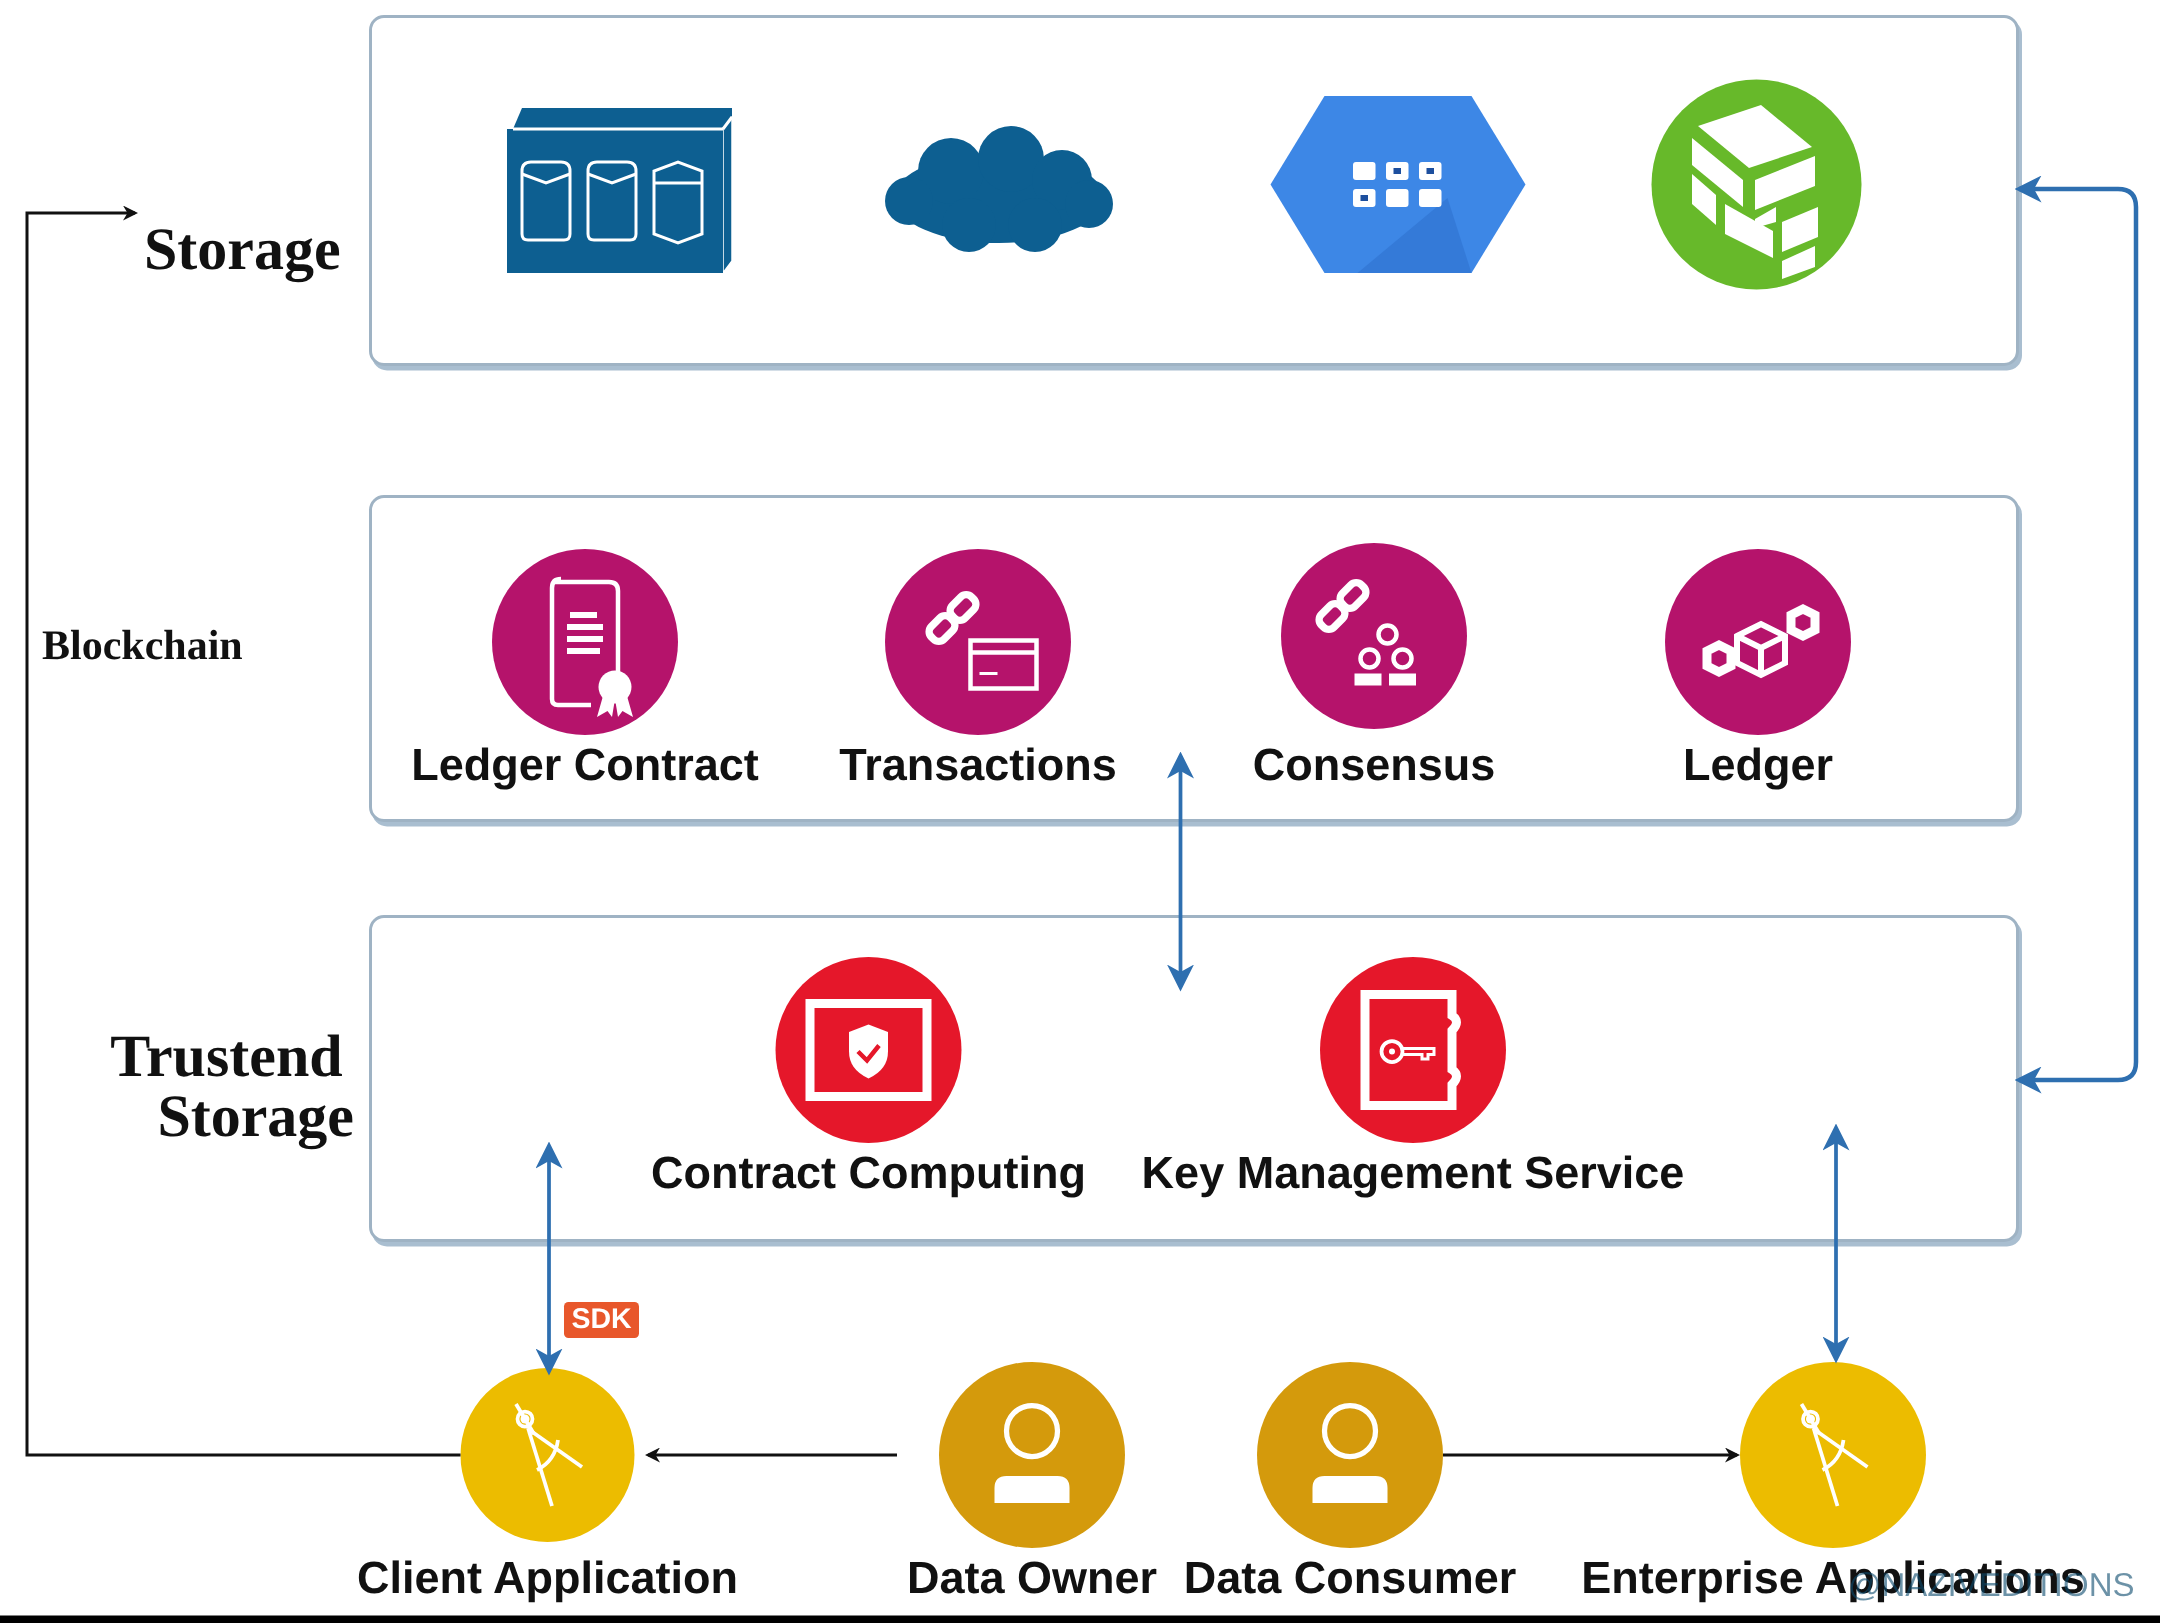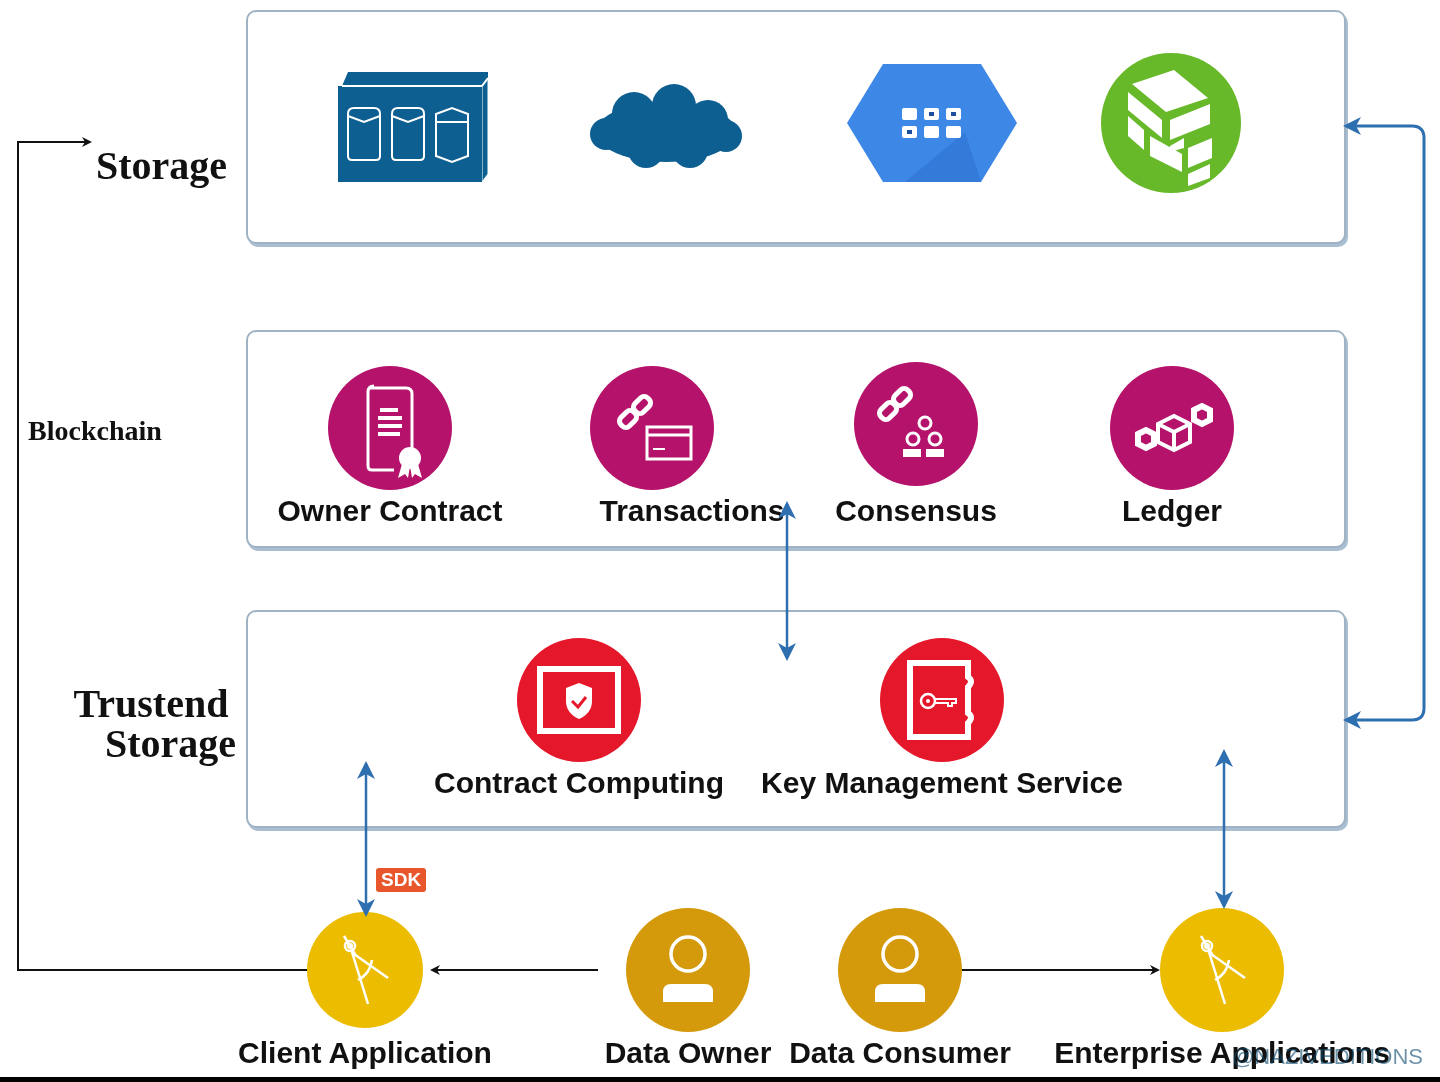"Owner Contract" div.caption { text: Owner -> Ledger }
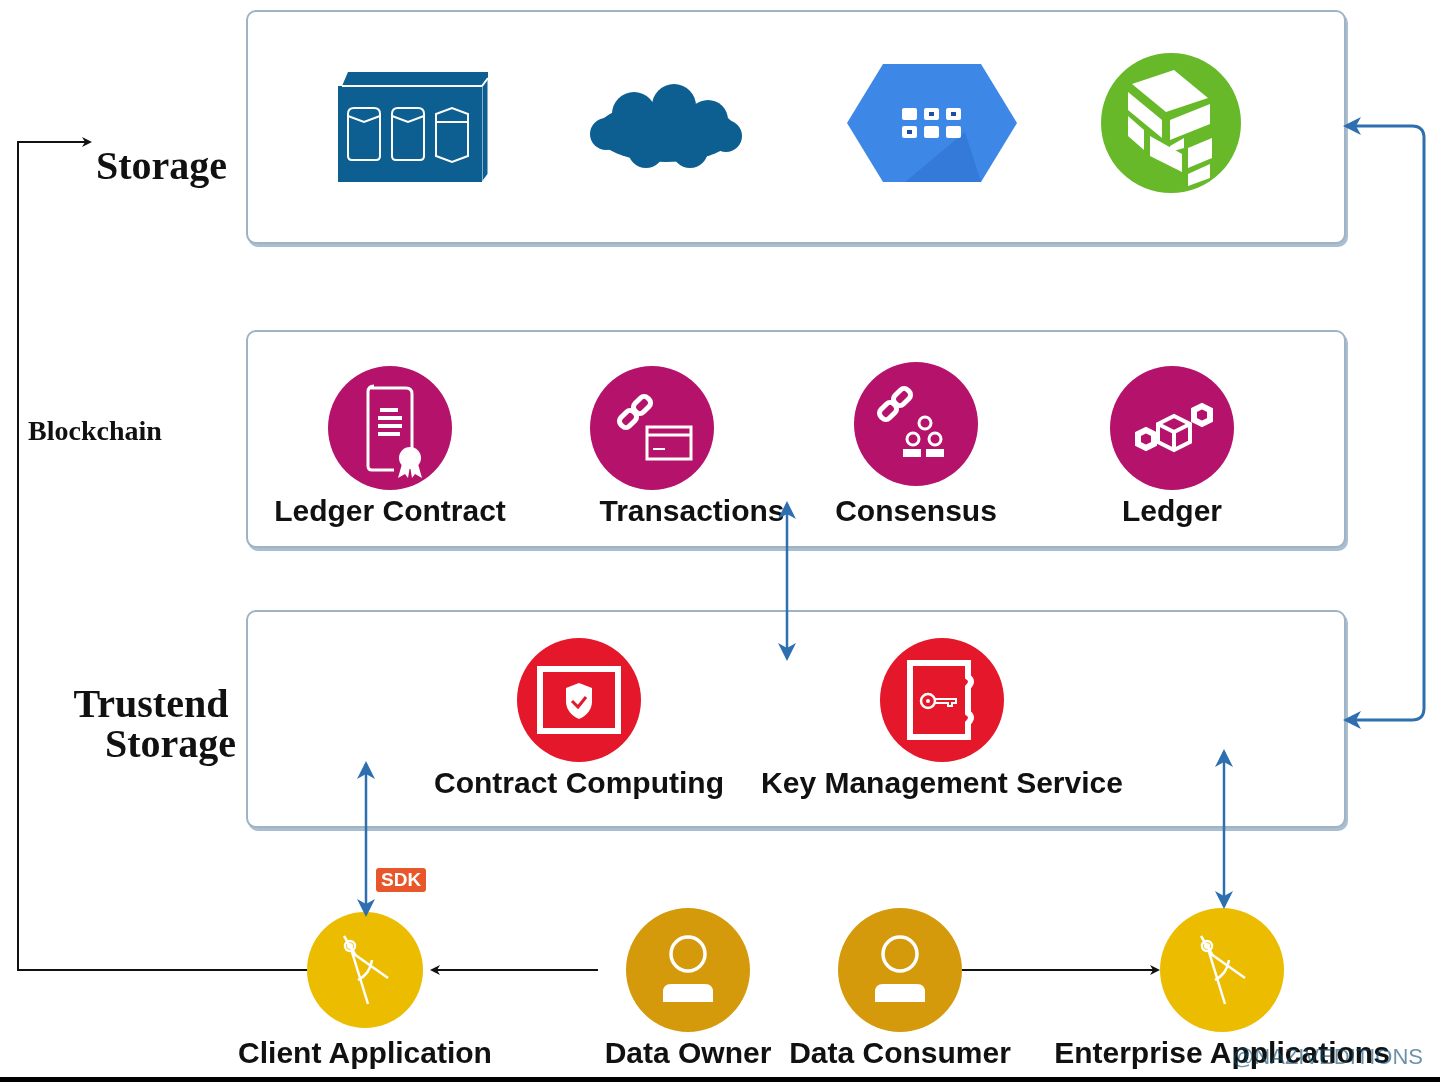"Transactions" div.caption { margin-left: 40px -> none }
